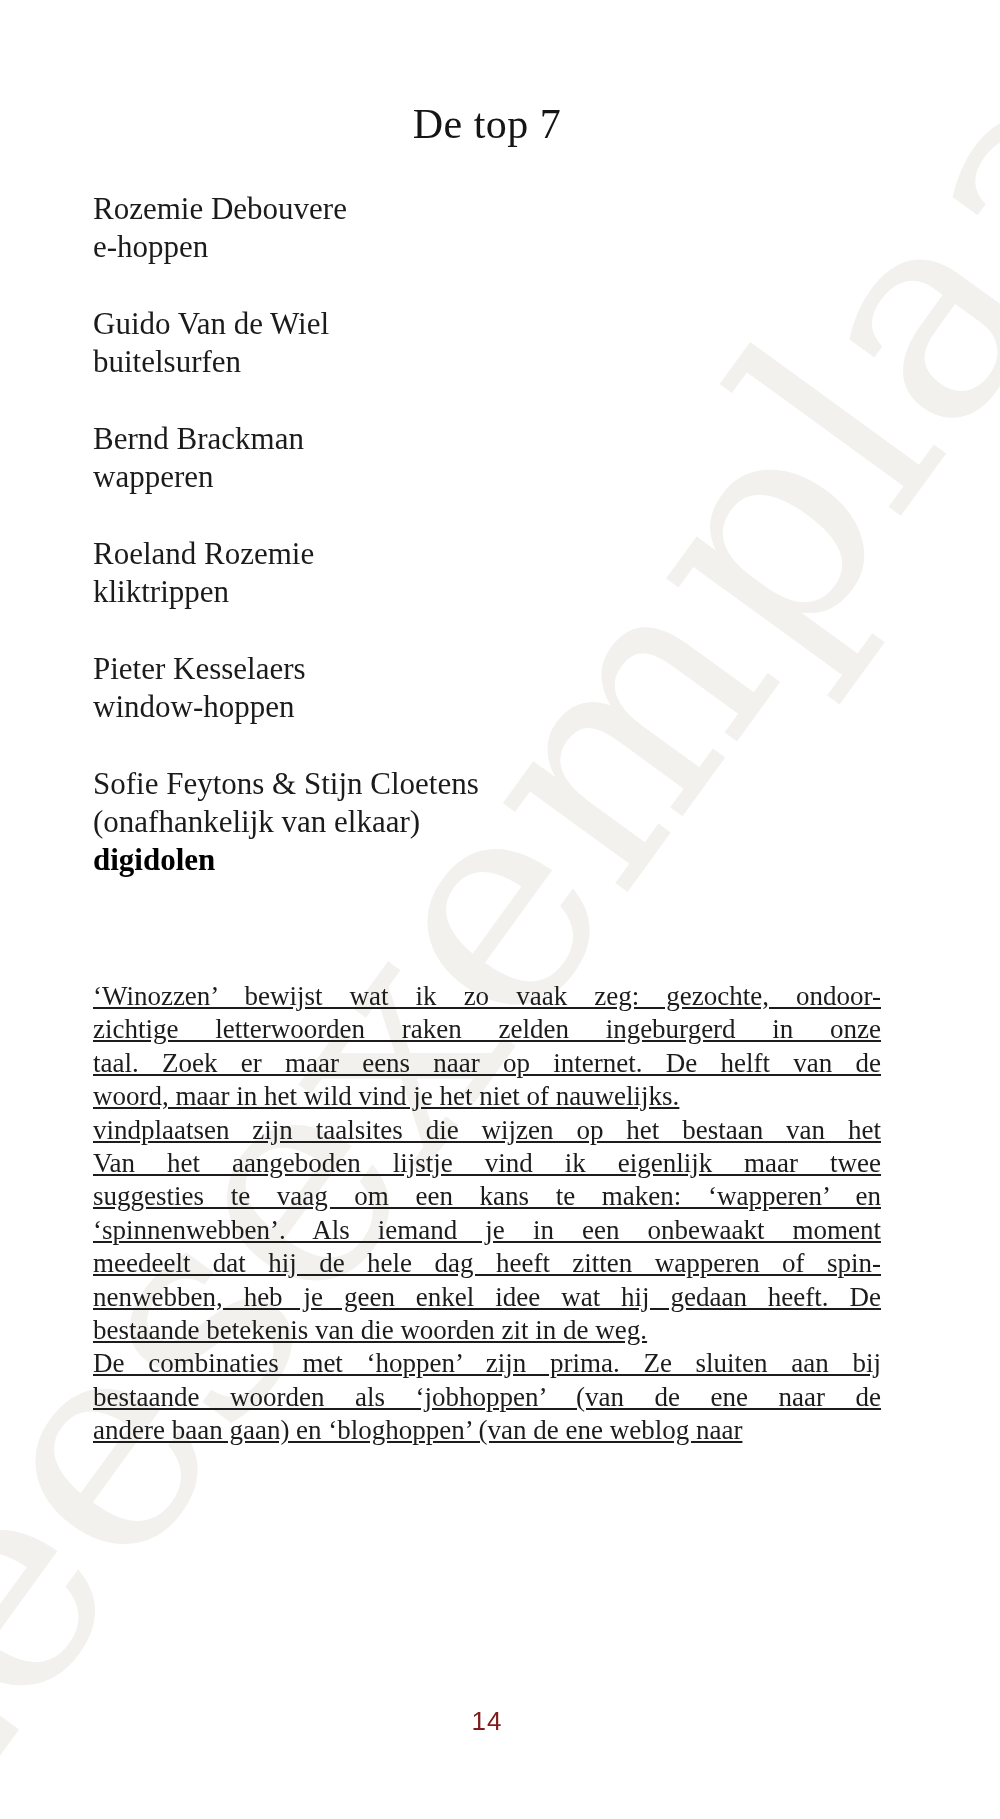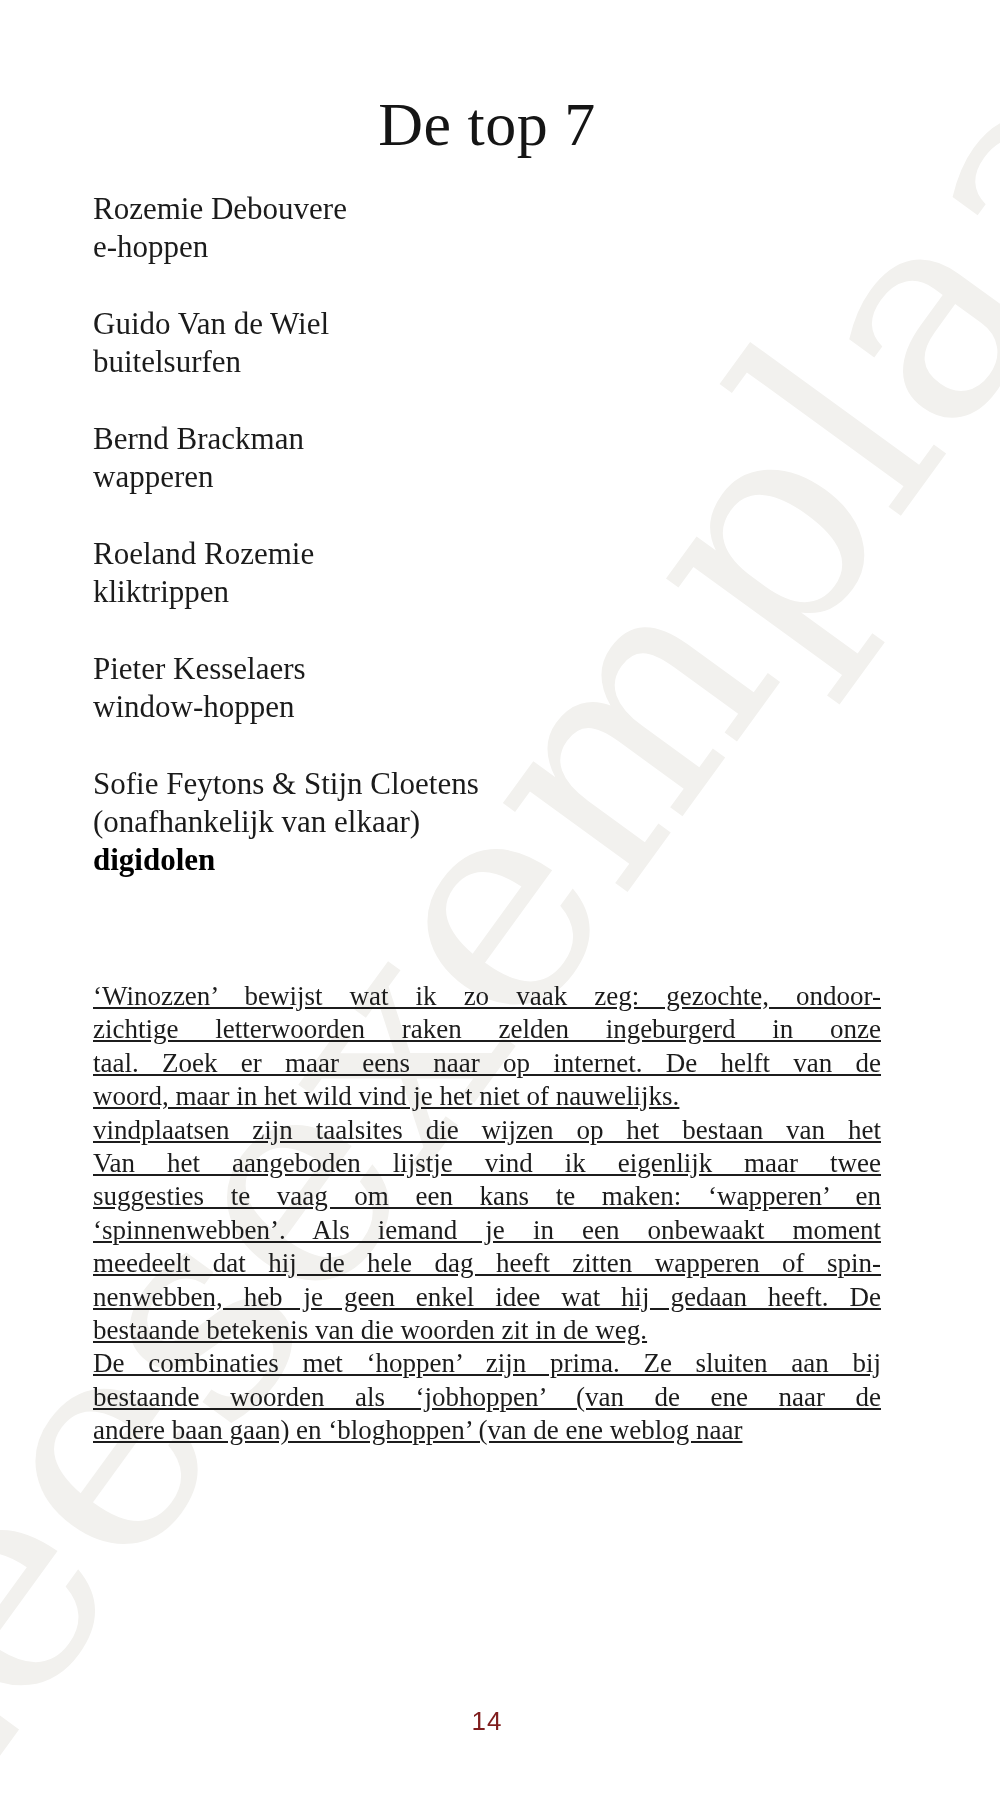"De top 7" .doc-title { font-size: 62px -> 42px }
